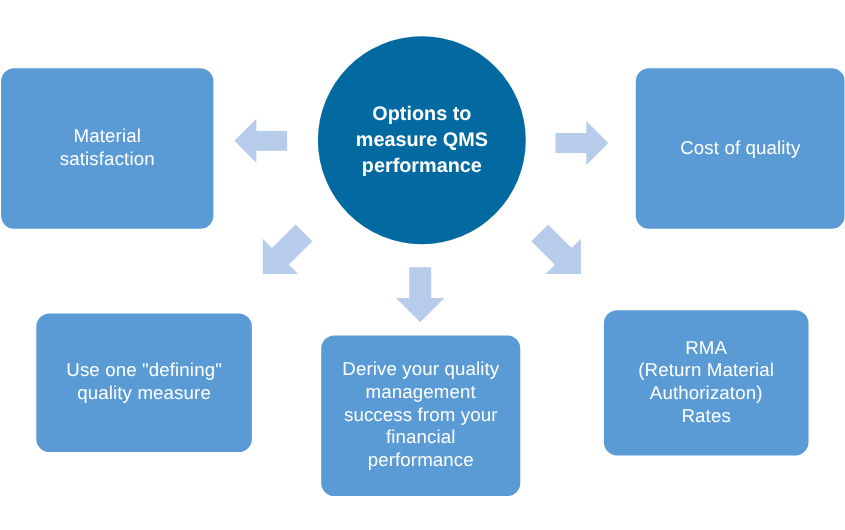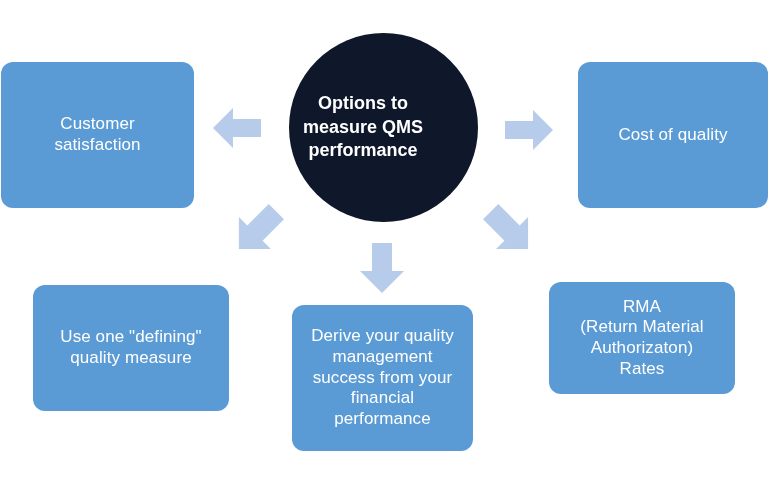"Options to" .hub { background: #0f172a -> #0369a1; justify-content: none -> center }
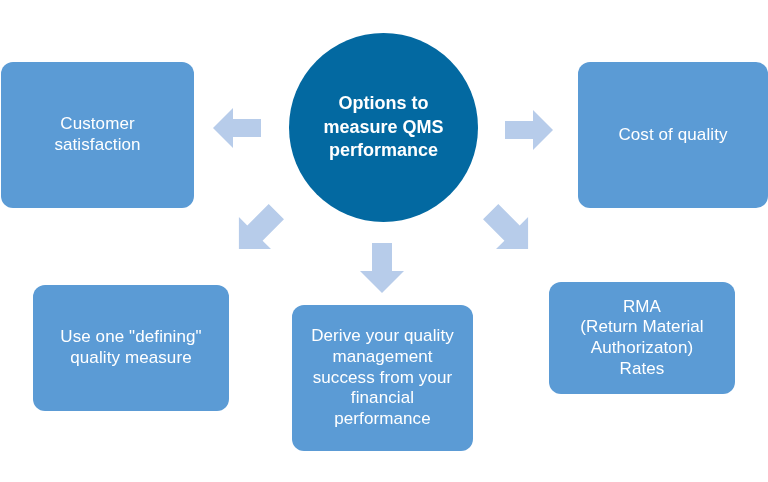"Customer" div.label { text: Customer -> Material }
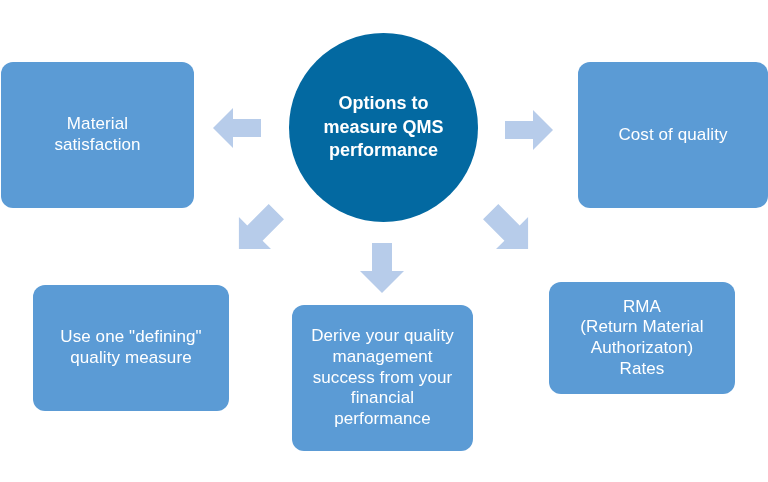"RMA" #node-rma-rates { height: 112px -> 132px }
